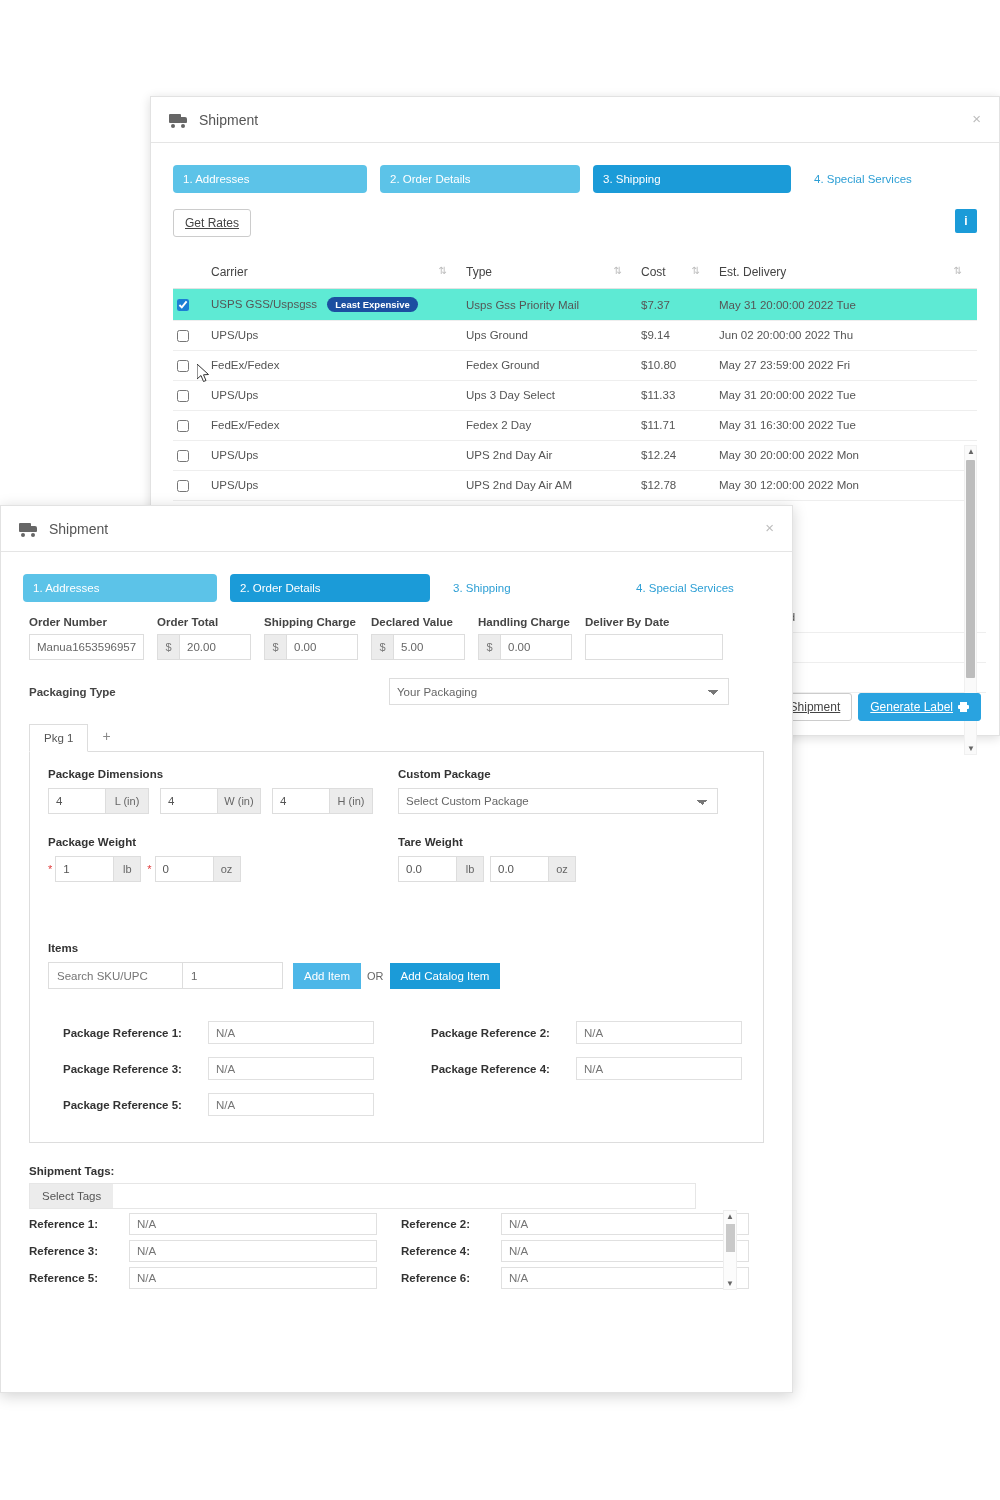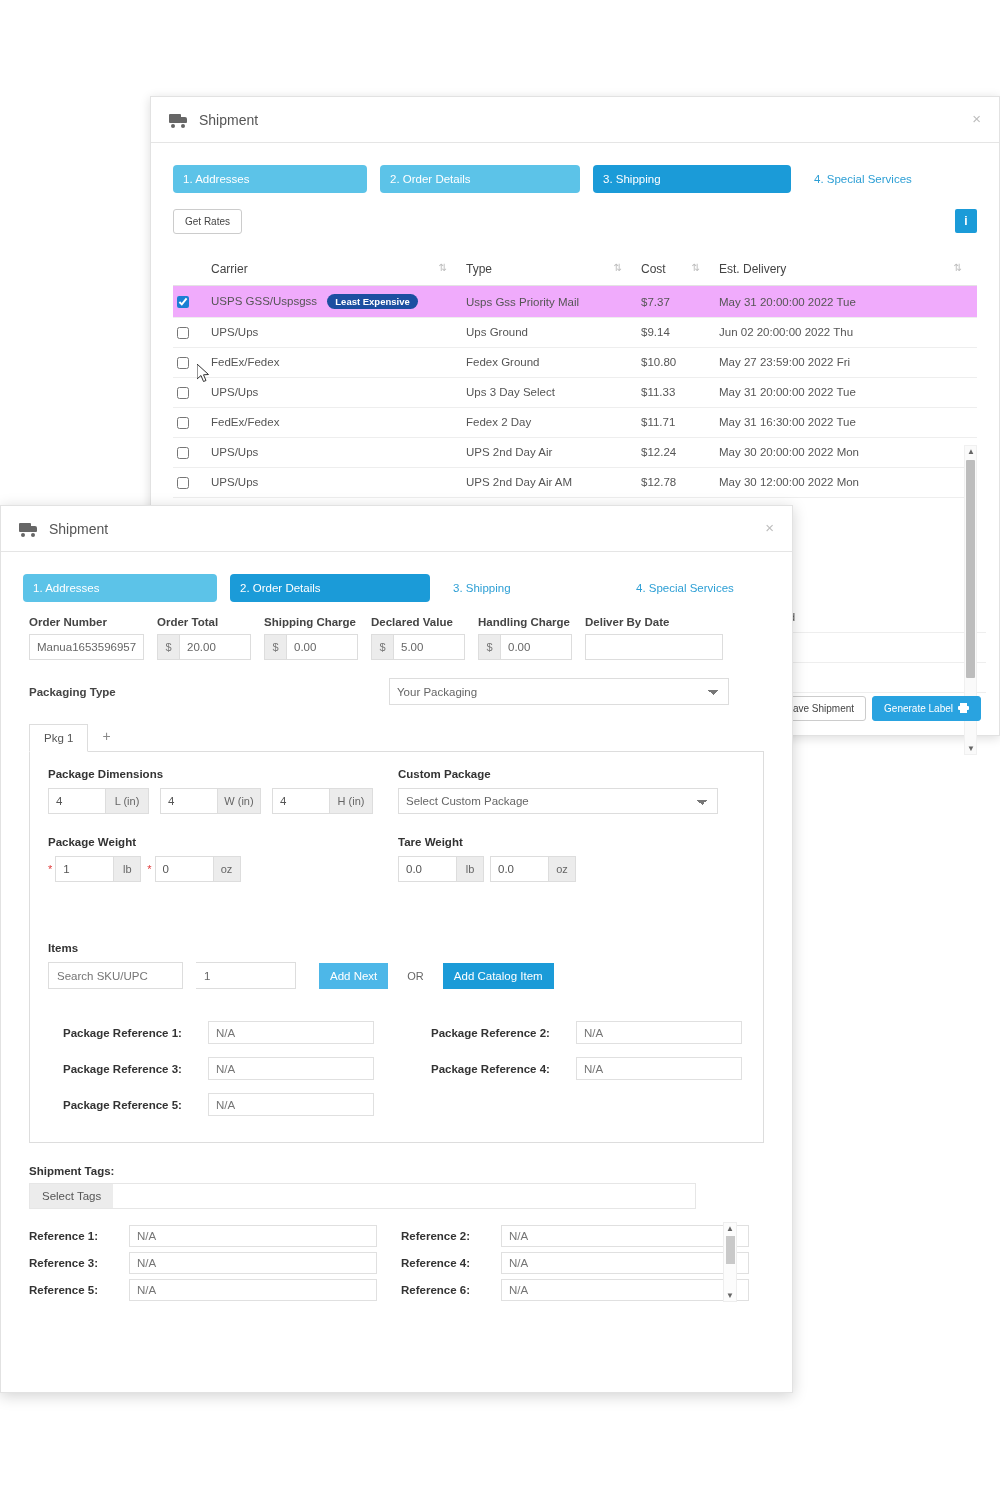"Get Rates" .btn { font-size: 10px -> 12px; text-decoration: none -> underline }
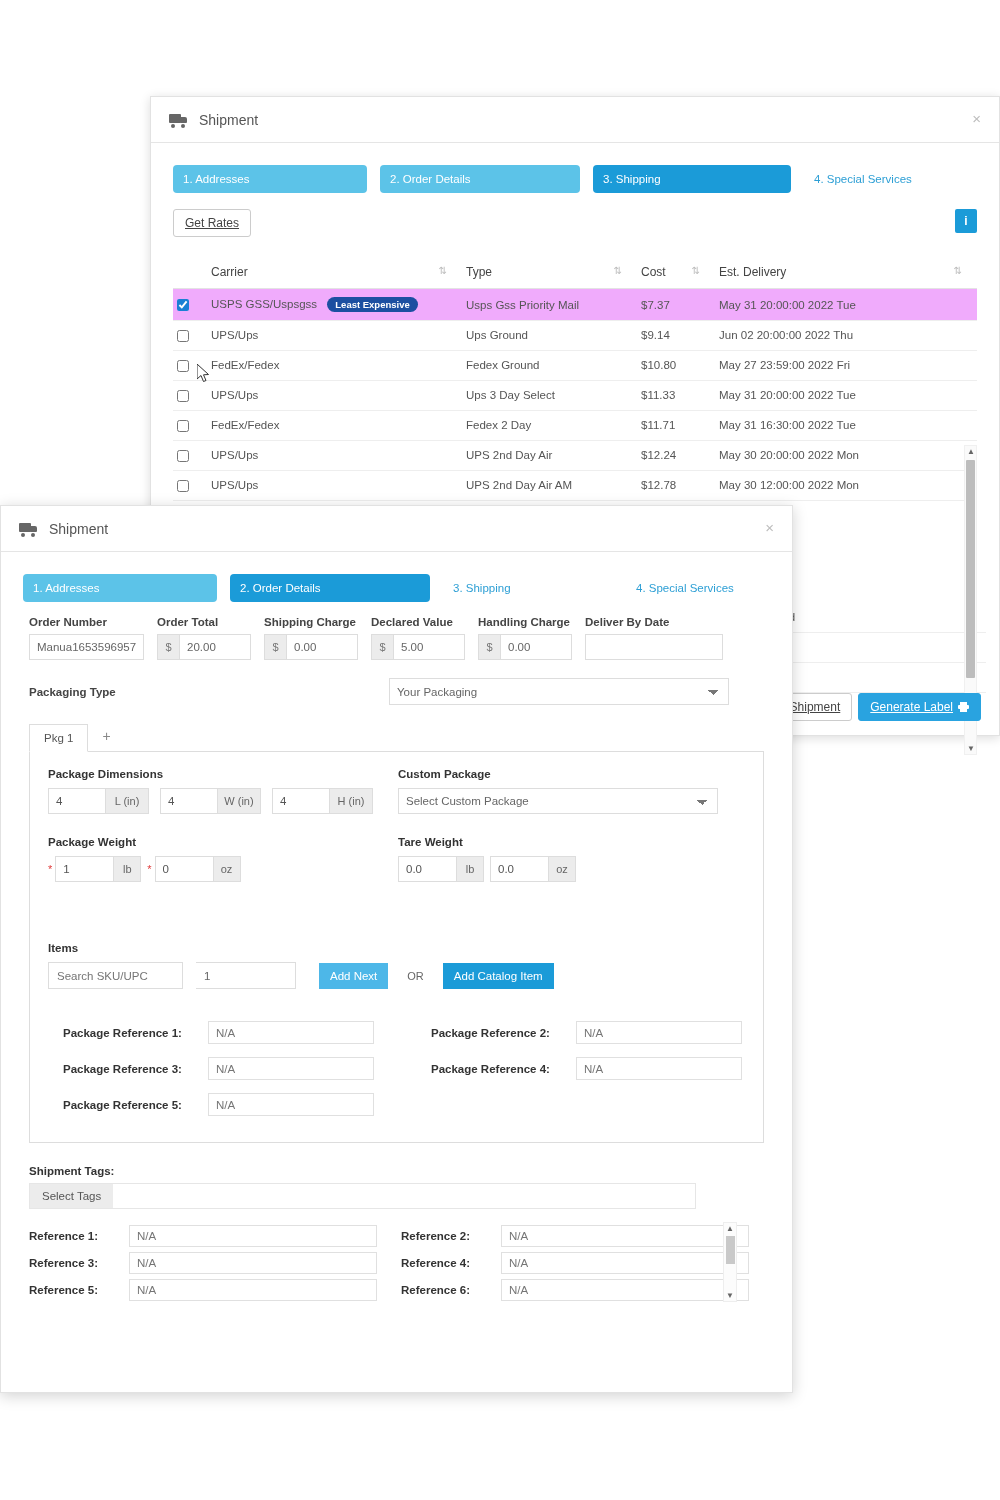"USPS GSS/Uspsgss Least Expensive" .rates-table tr.selected td { background: #f0abfc -> #5eead4 }
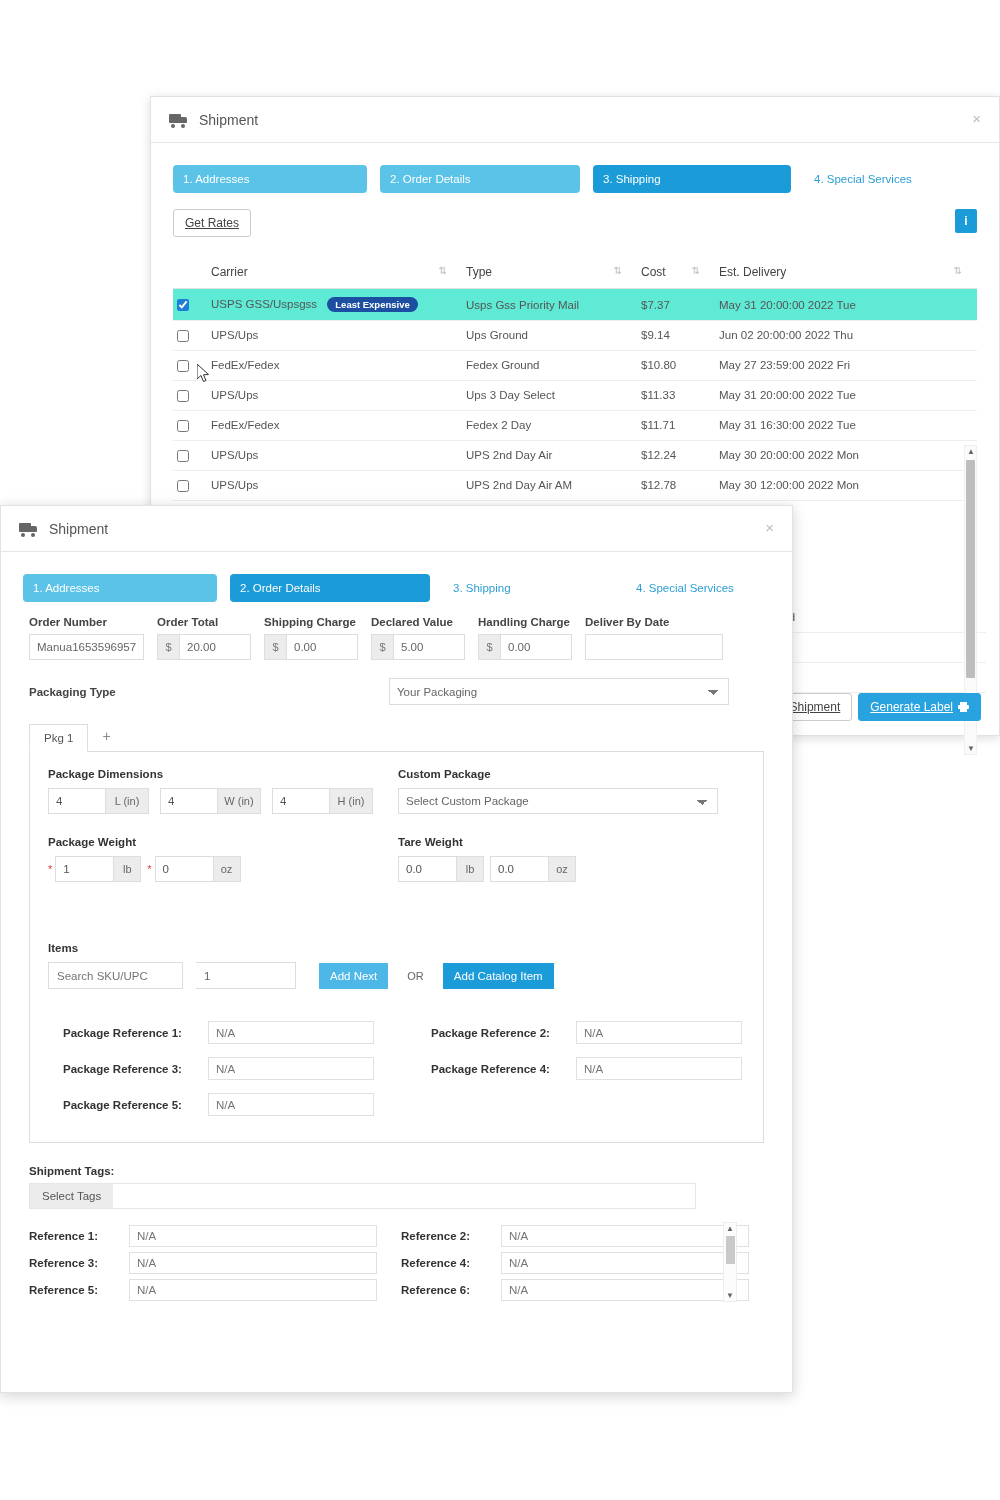"Search SKU/UPC" .items-row { gap: 13px -> 0 }
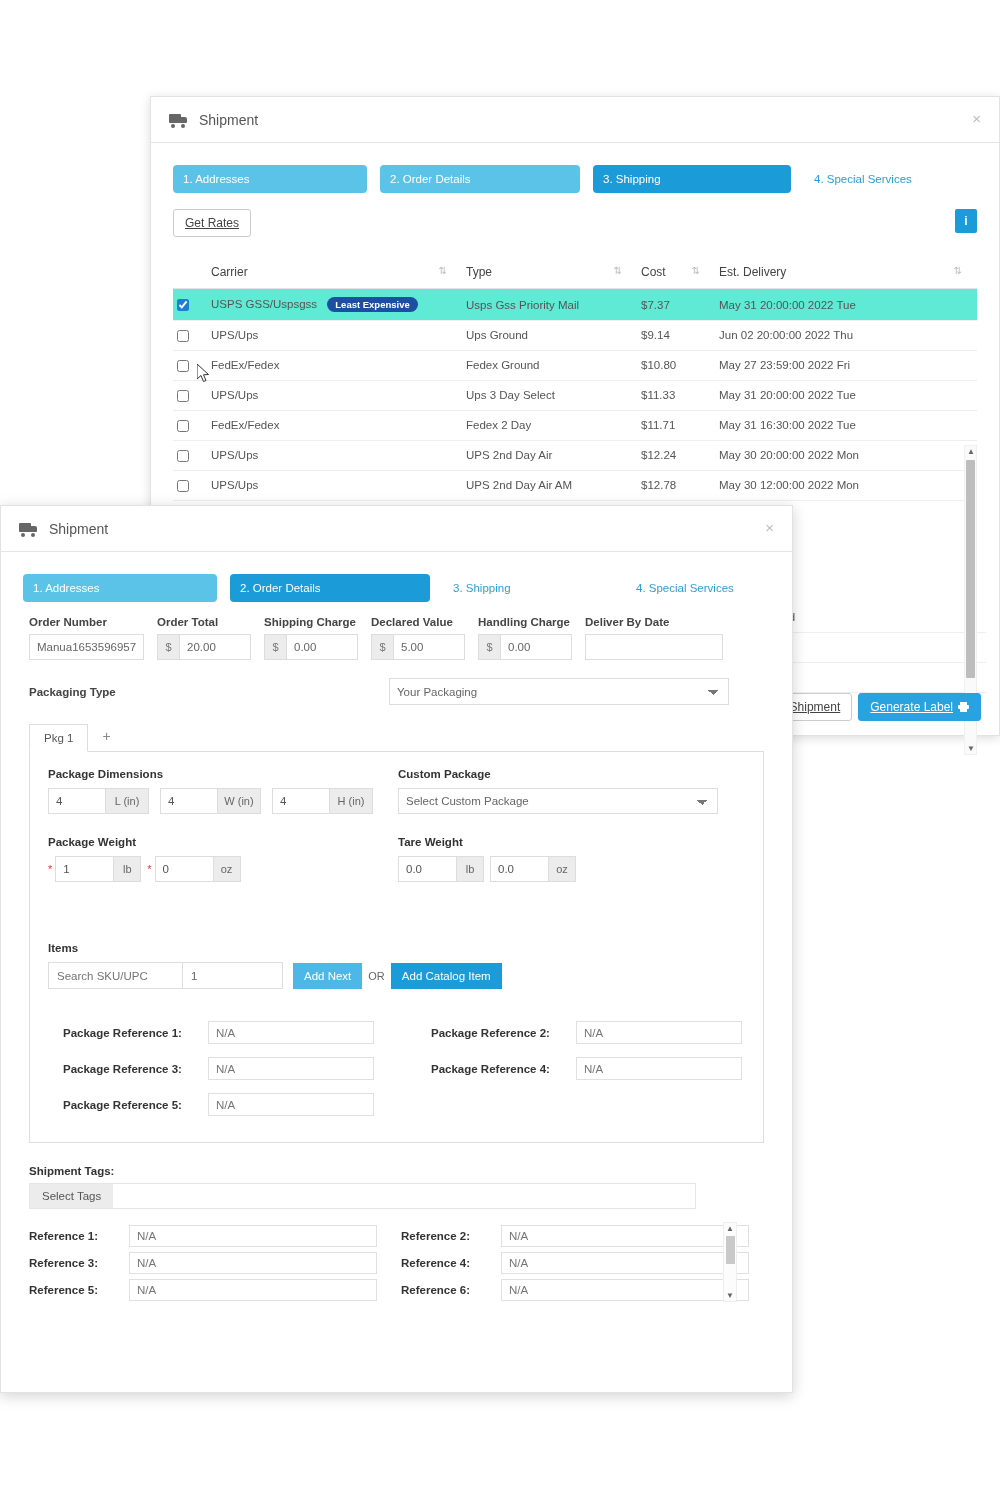"Add Next" button.btn-add-item { text: Next -> Item }
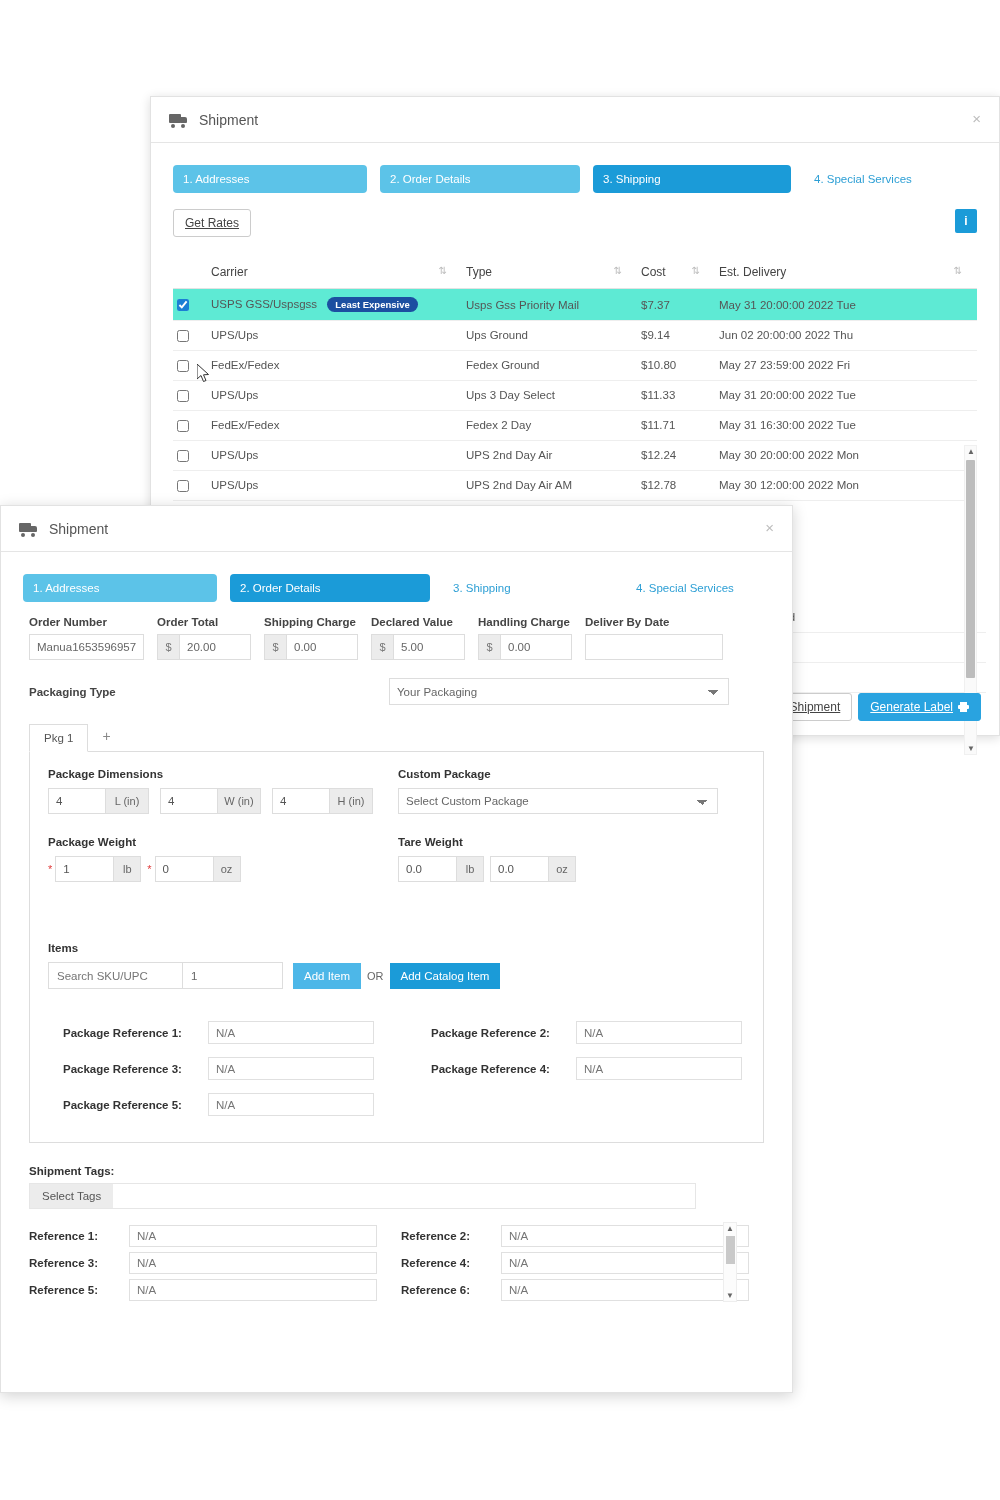"Reference 1:" .ref-grid { margin-top: 16px -> 4px }
